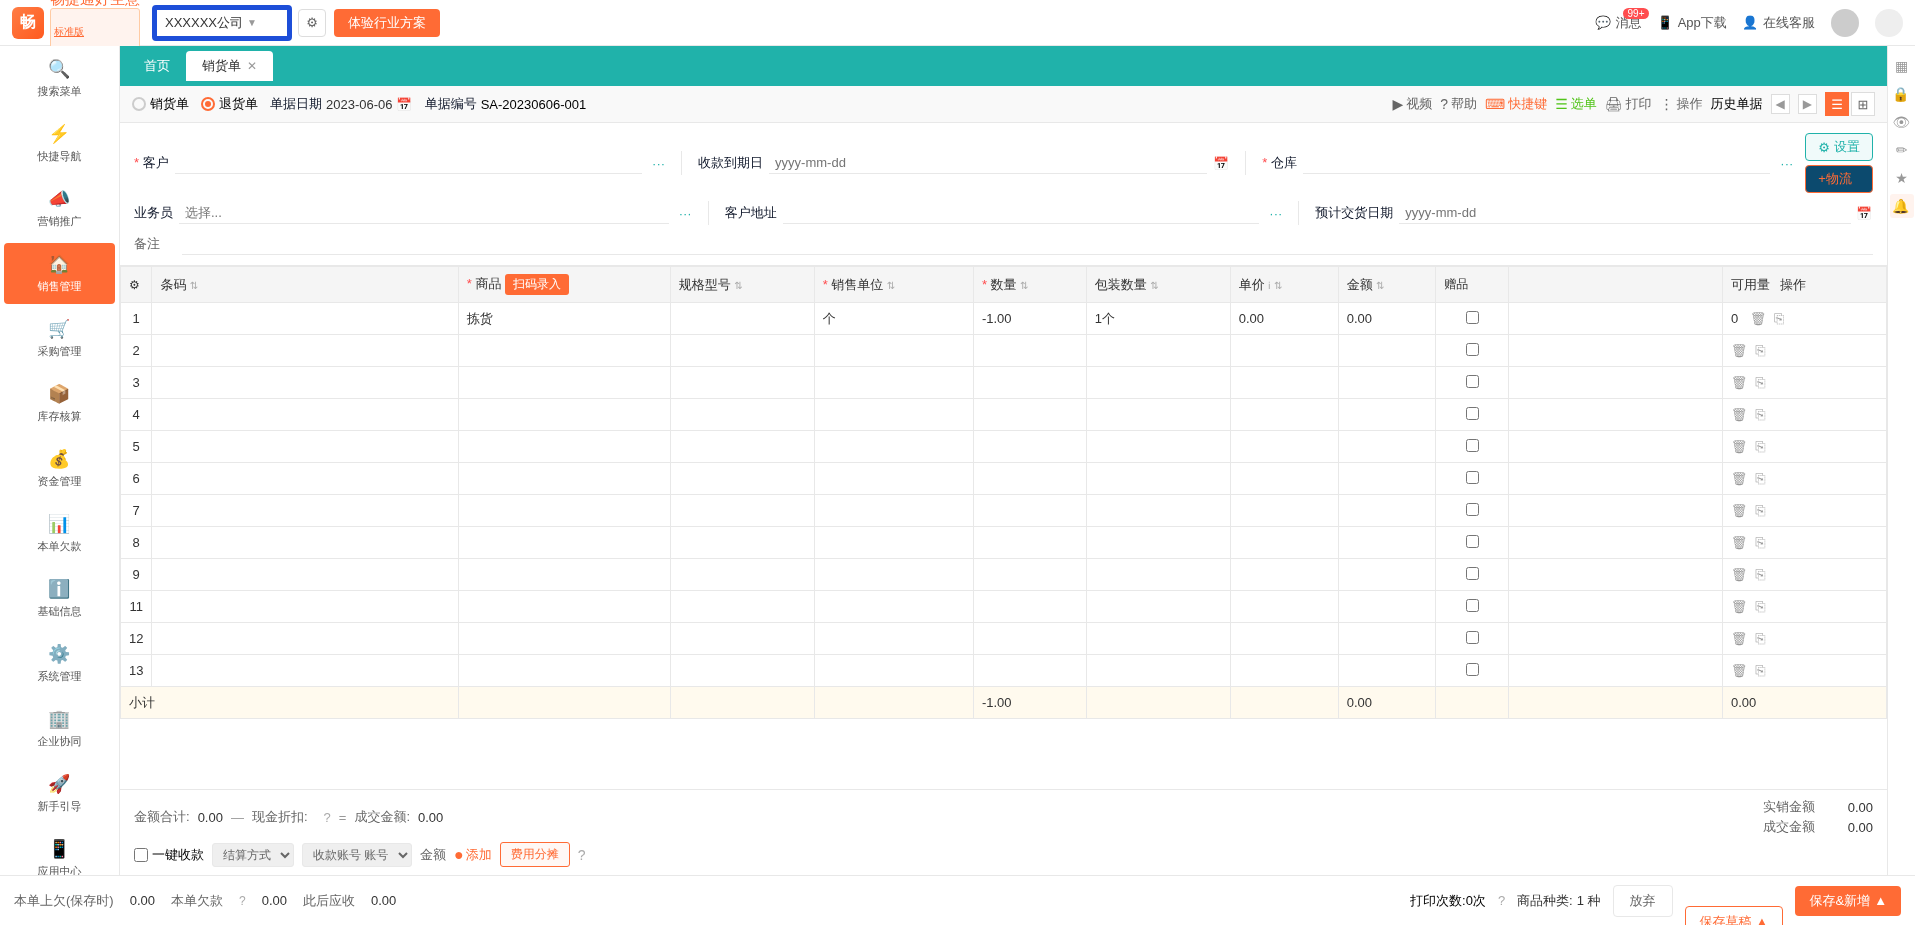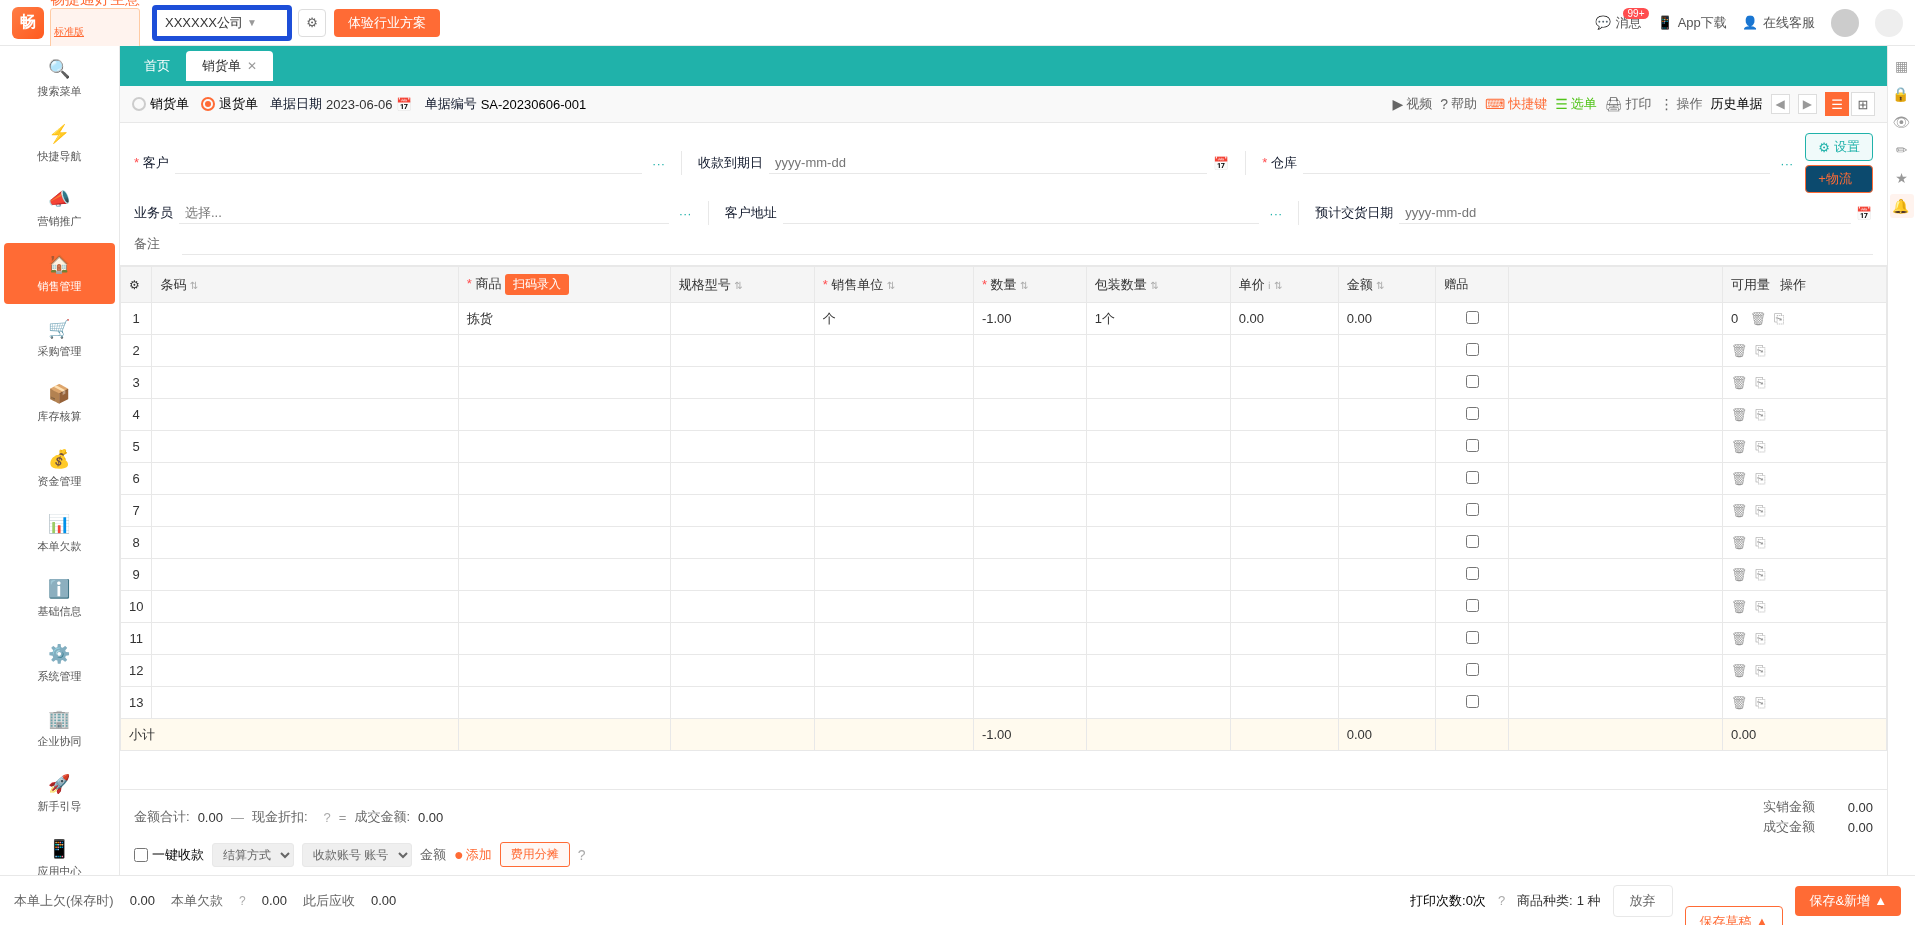"10" tr { html: <tr> <td>10</td> <td><input></td> <td><span></span></td> <td></td> <td><span></span></td> <td></td> <td></td> <td></td> <td></td> <td><input></td> <td></td> <td> <span>🗑</span> <span>⎘</span> </td> </tr> -> none }
